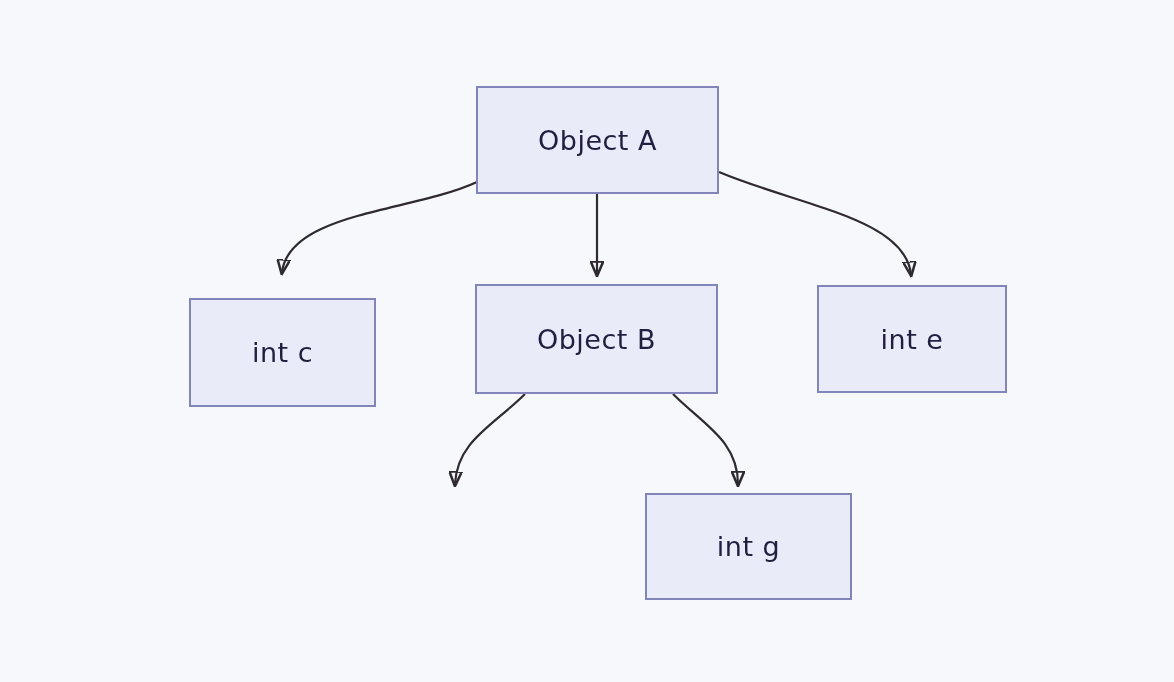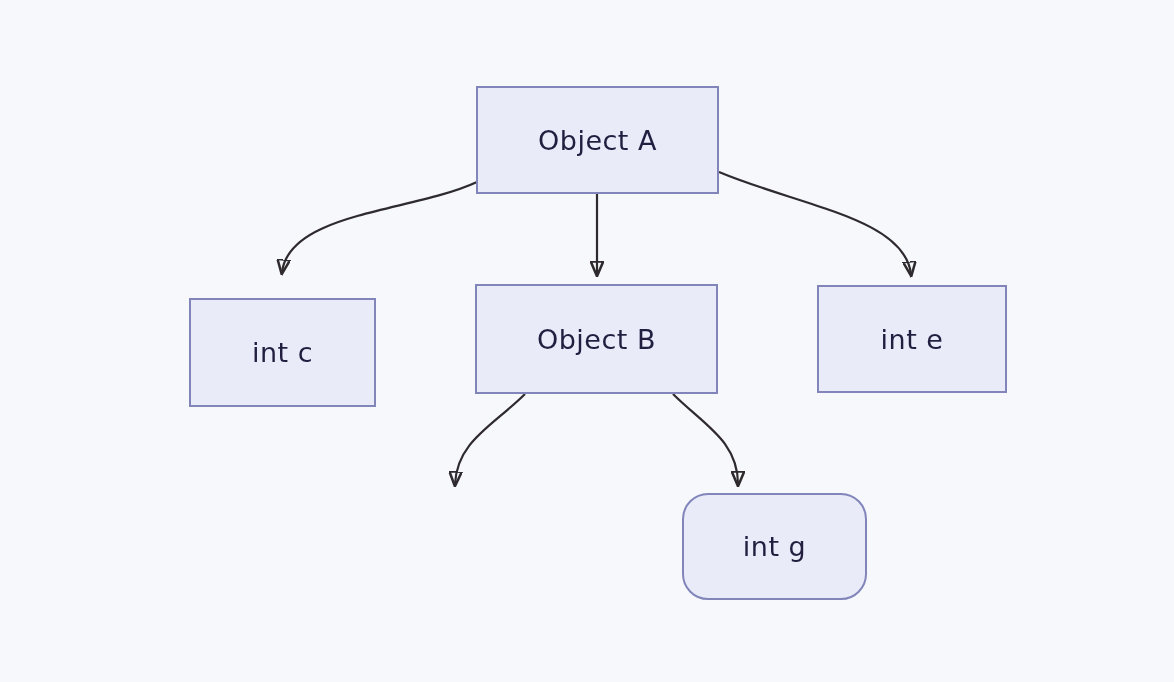"int g" #node-int-g { border-radius: 26px -> none; left: 682px -> 645px; width: 185px -> 207px }
